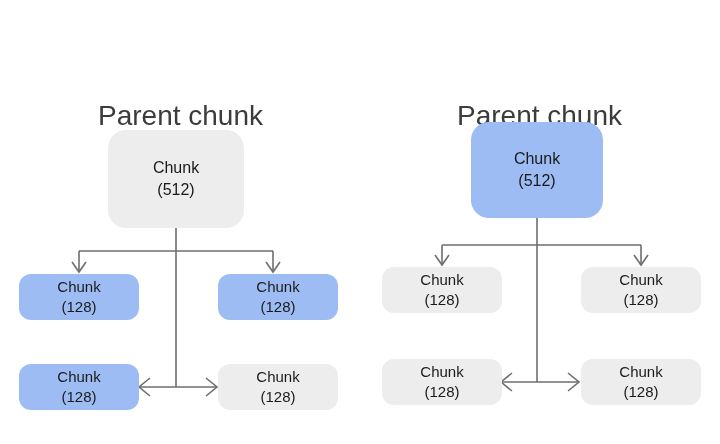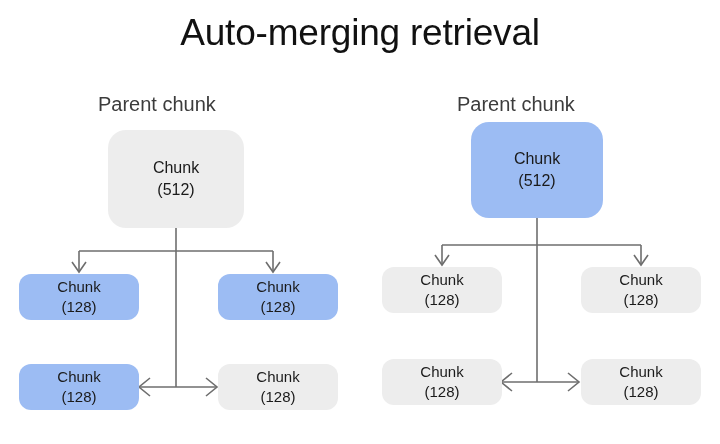"Auto-merging retrieval" div { html: <div>Auto-merging retrieval</div> -> none }
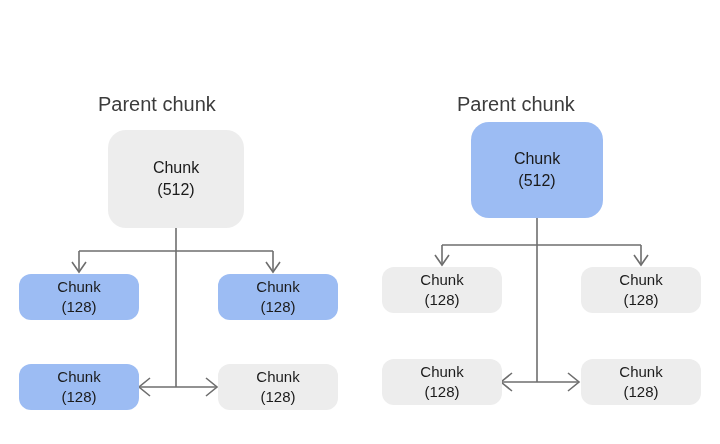"Parent chunk" .panel-label { font-size: 20px -> 28px; margin-top: none -> 12px; text-align: left -> right }
